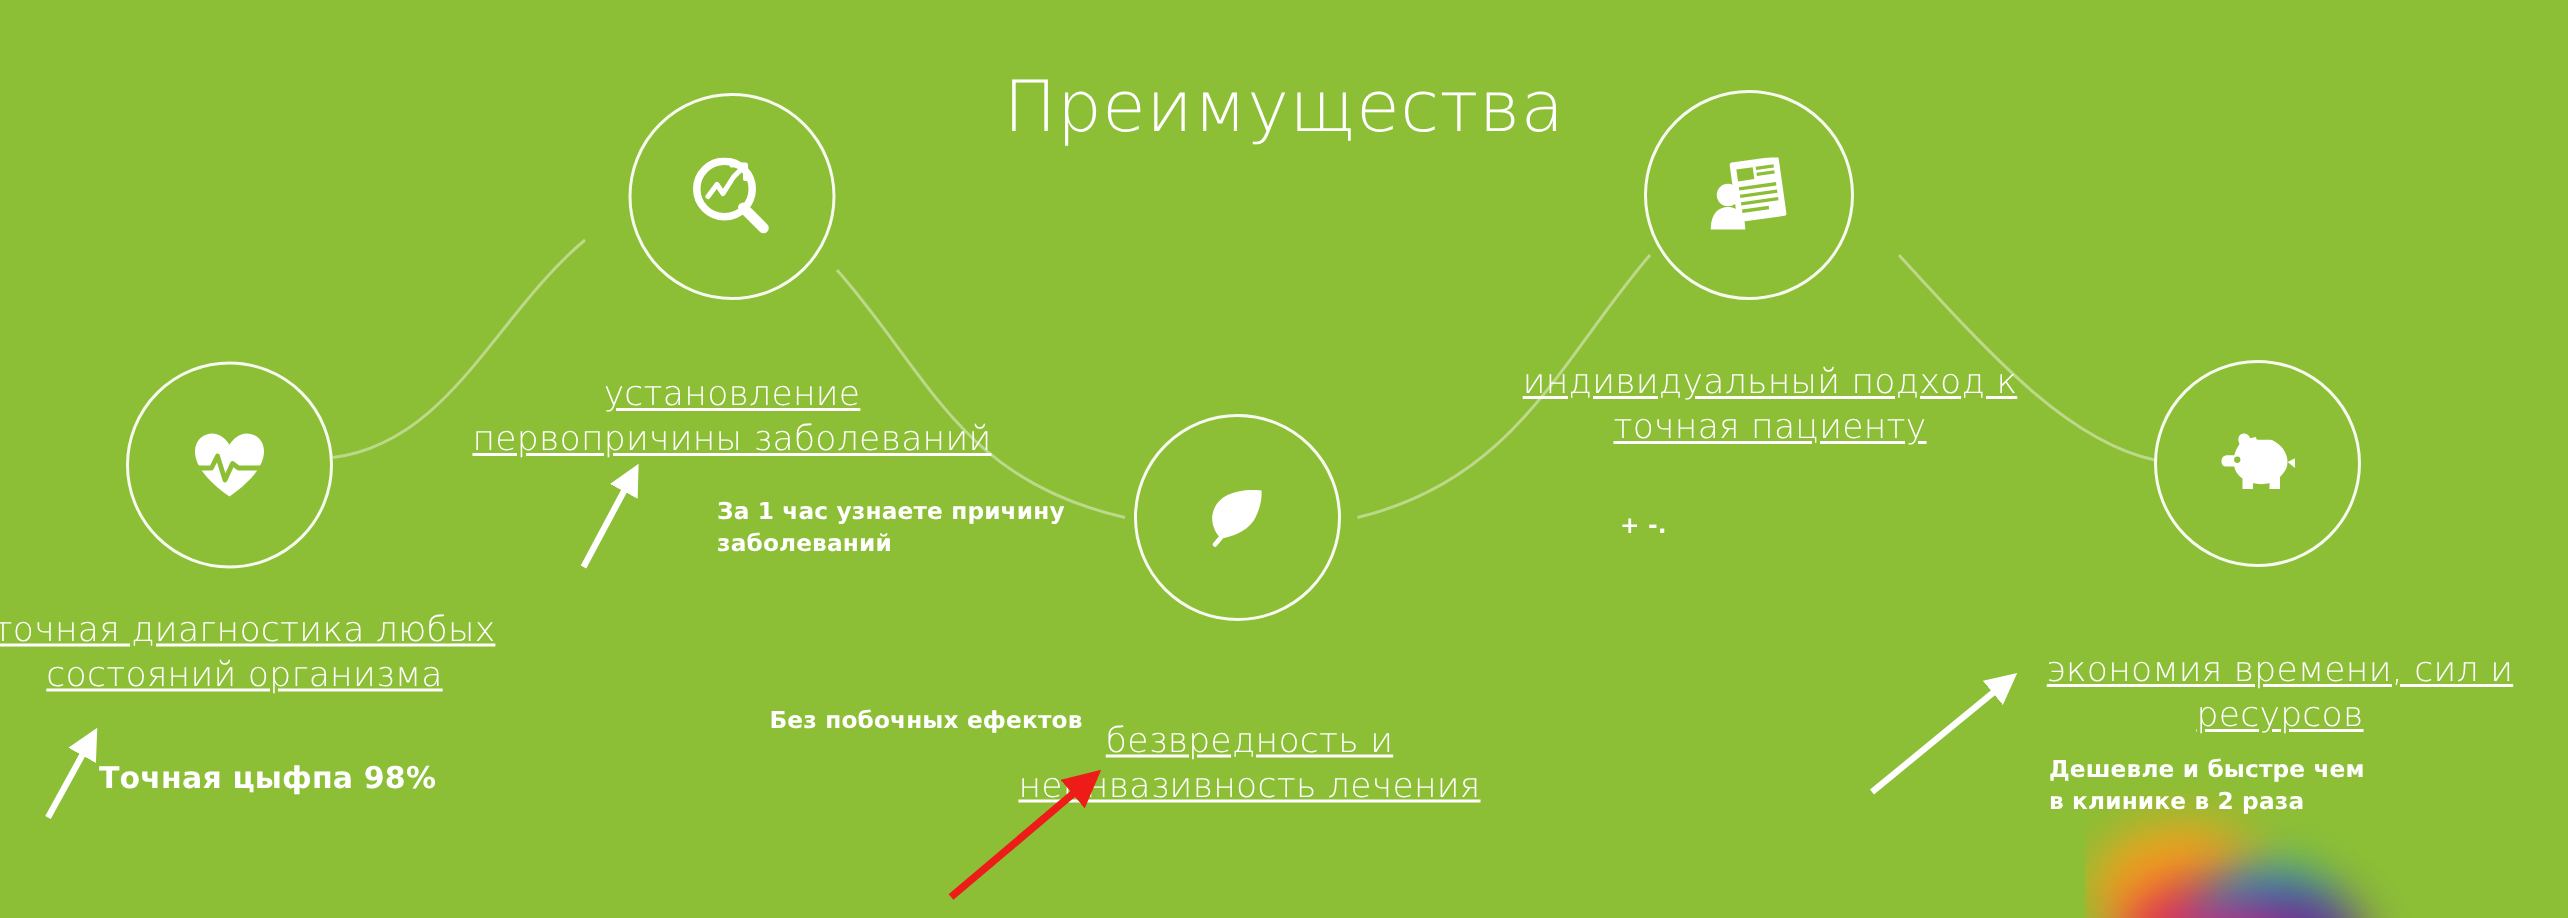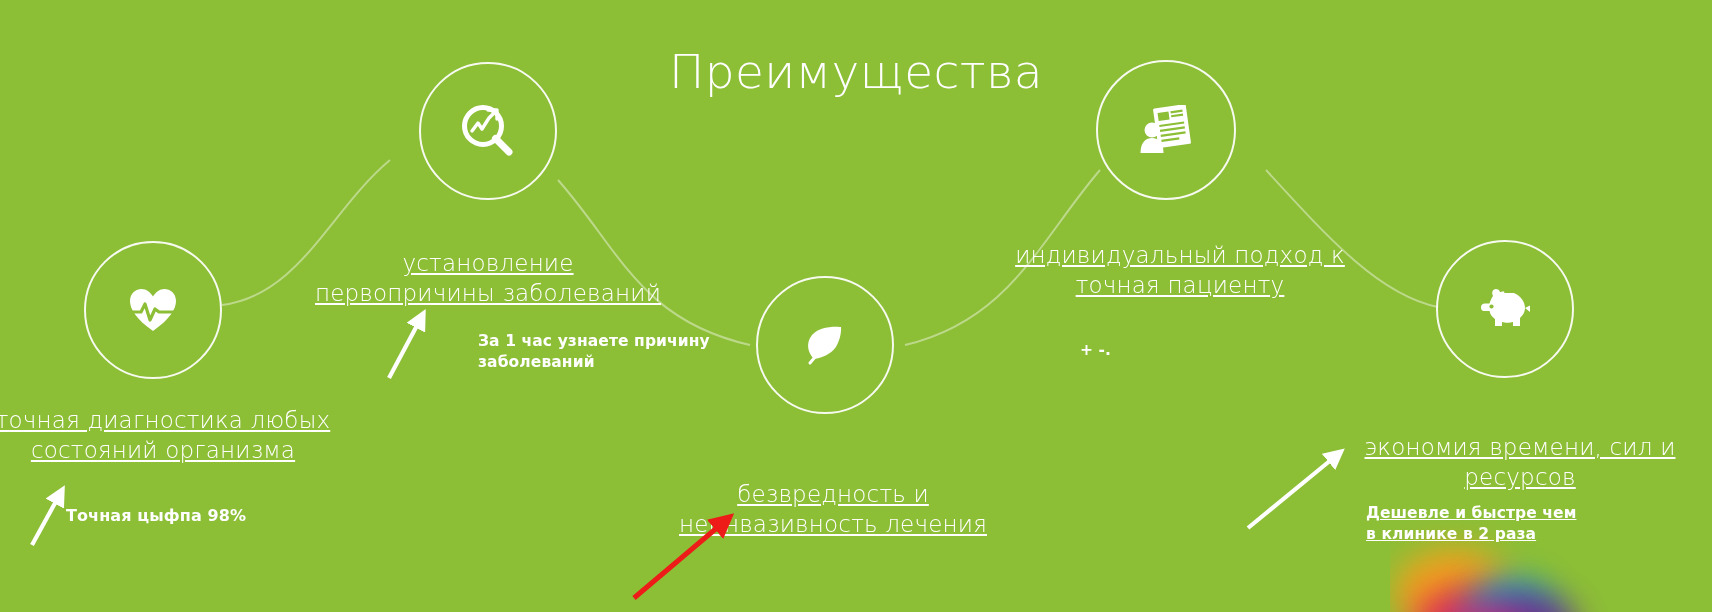"Без побочных ефектов" div.annotation { html: none -> <div>Без побочных ефектов</div> }
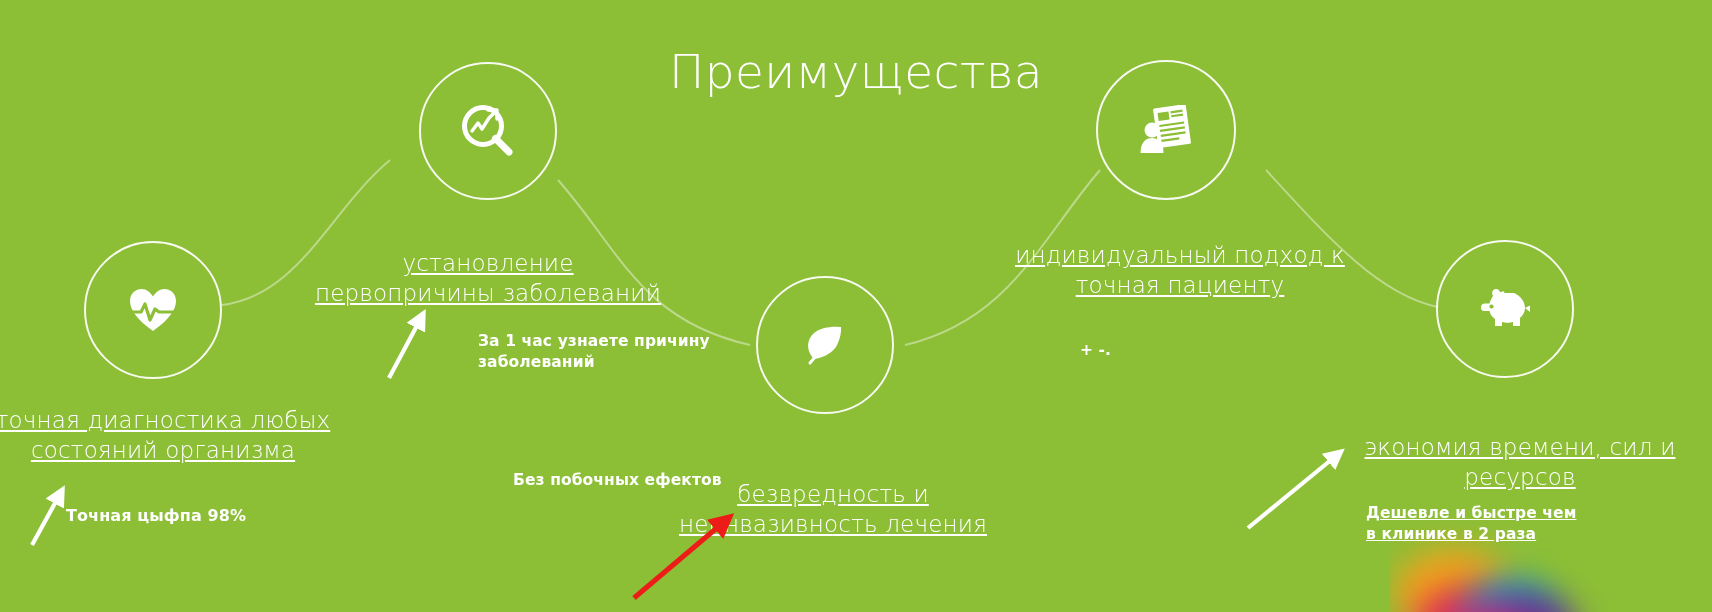"Точная цыфпа 98%" .annotation.tiny { font-size: 16px -> 20px }
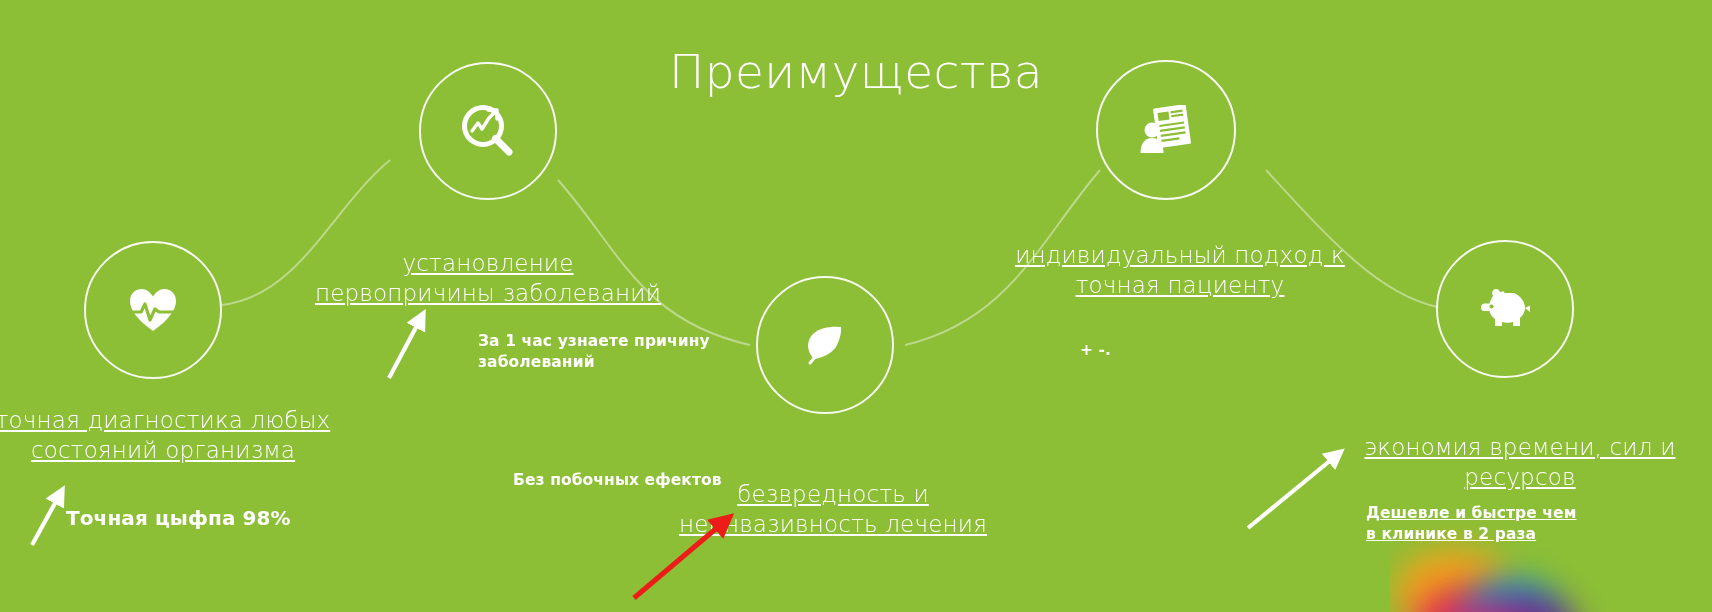"Дешевле и быстре чем" div.annotation { text-decoration: underline -> none }
